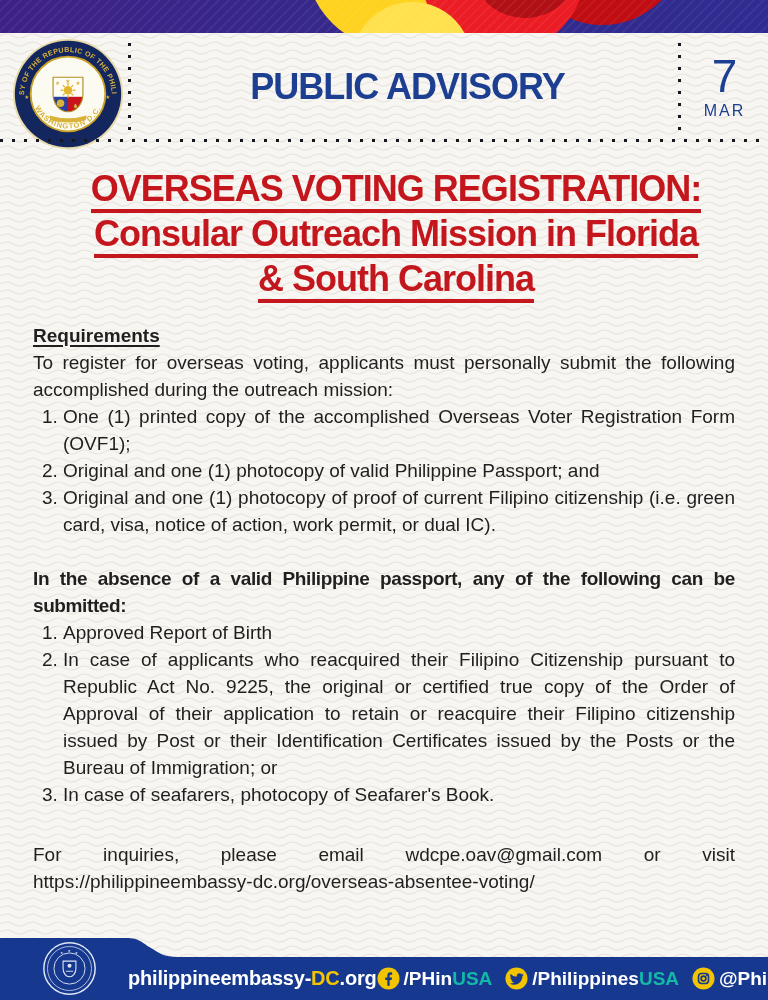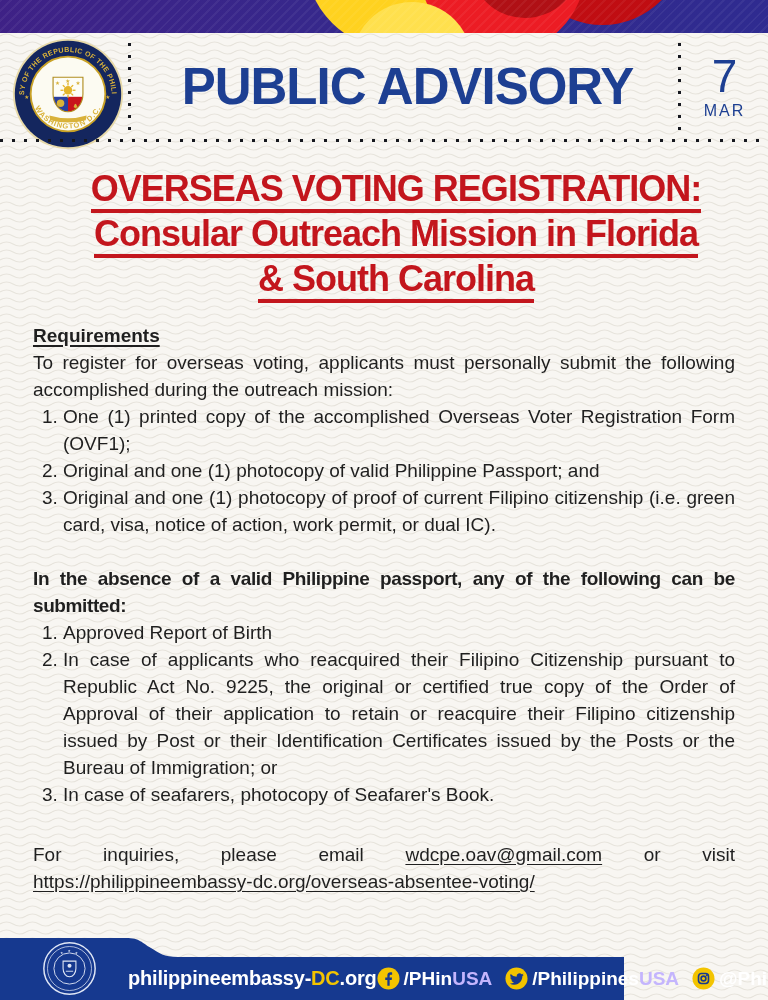"PUBLIC ADVISORY" .main-title { font-size: 51px -> 36px }
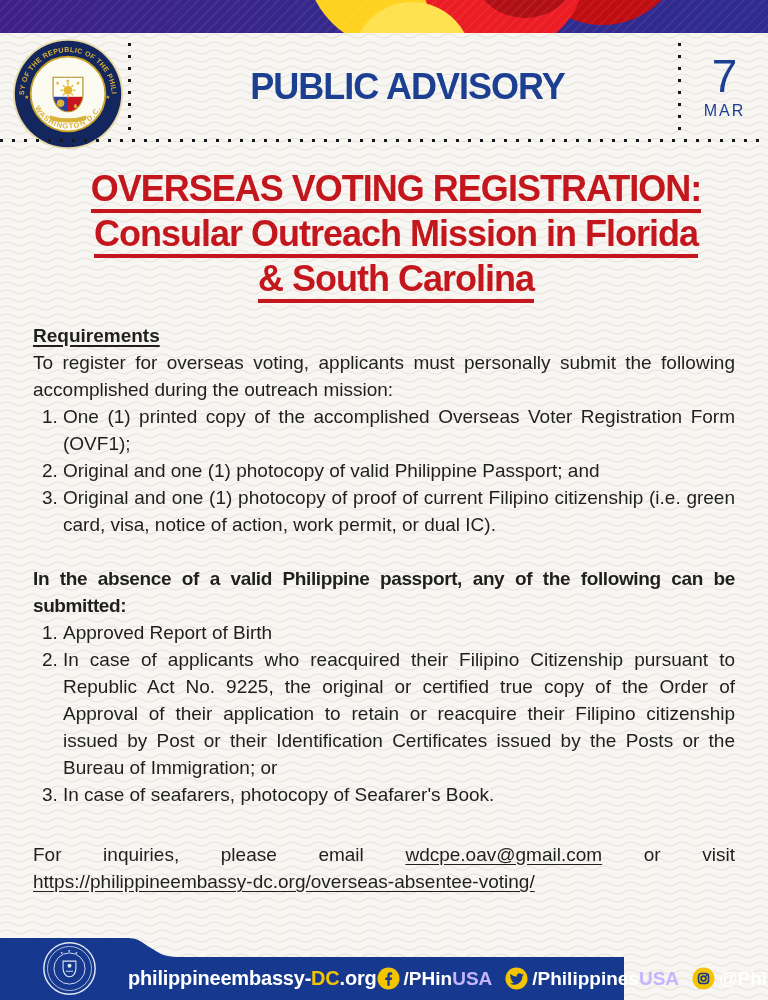"wdcpe.oav@gmail.com" .inline-link { text-decoration: underline -> none }
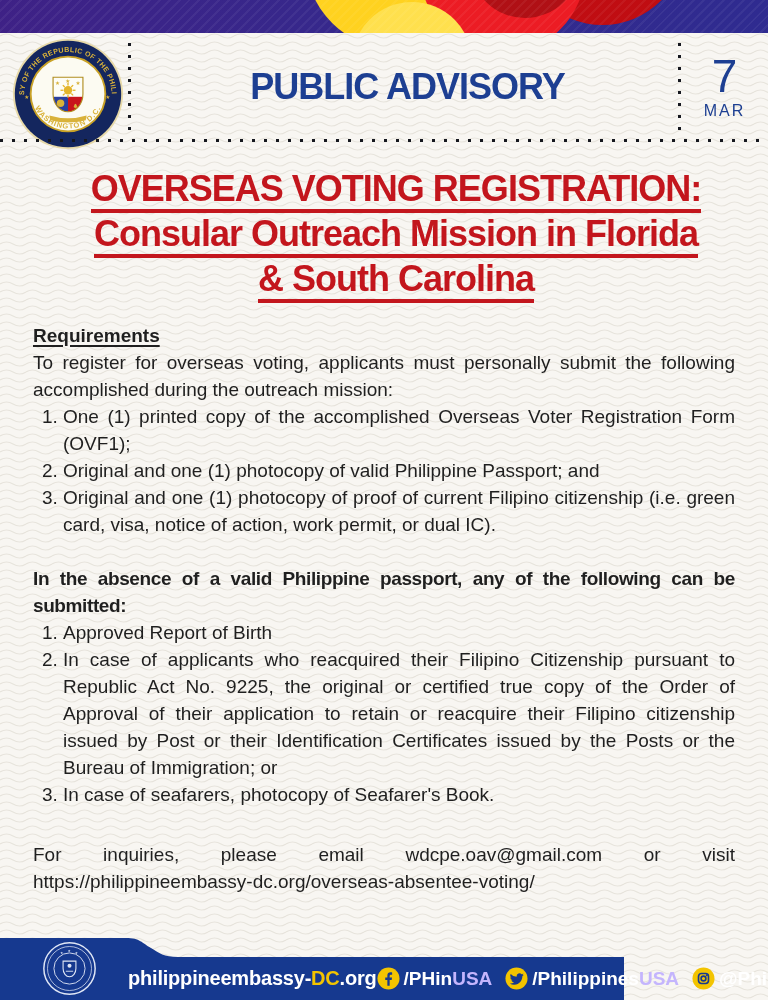"philippineembassy-DC.org" .footer-bar { width: 624px -> 768px }
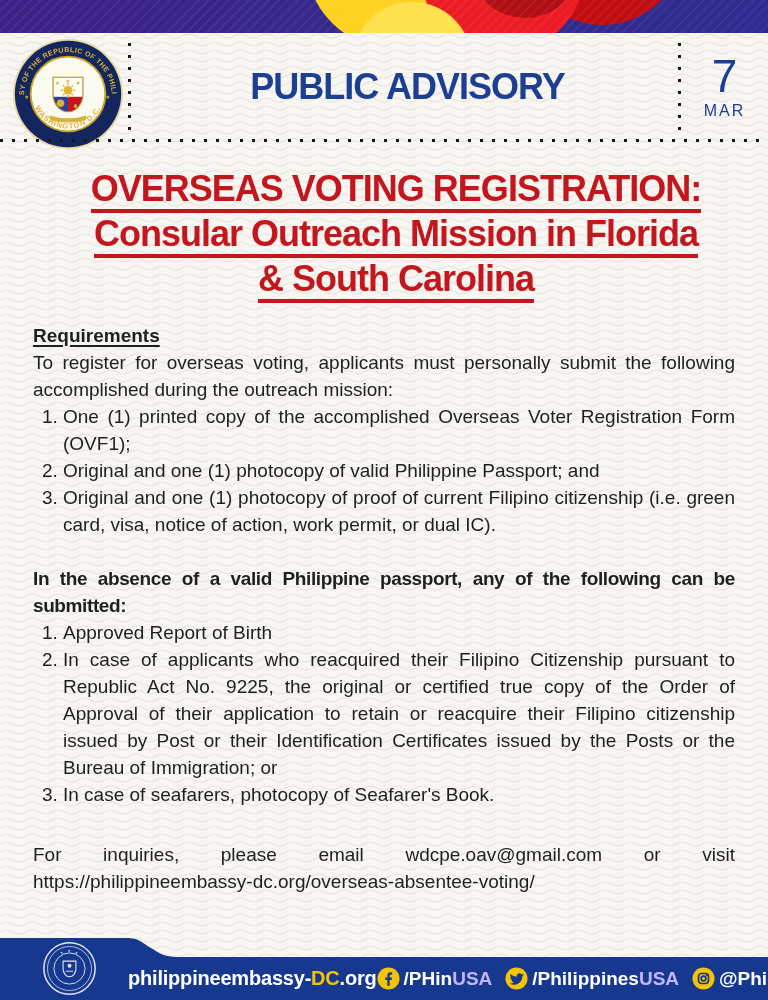"USA" .social-text .hl { color: #c4b5fd -> #14b8a6 }
